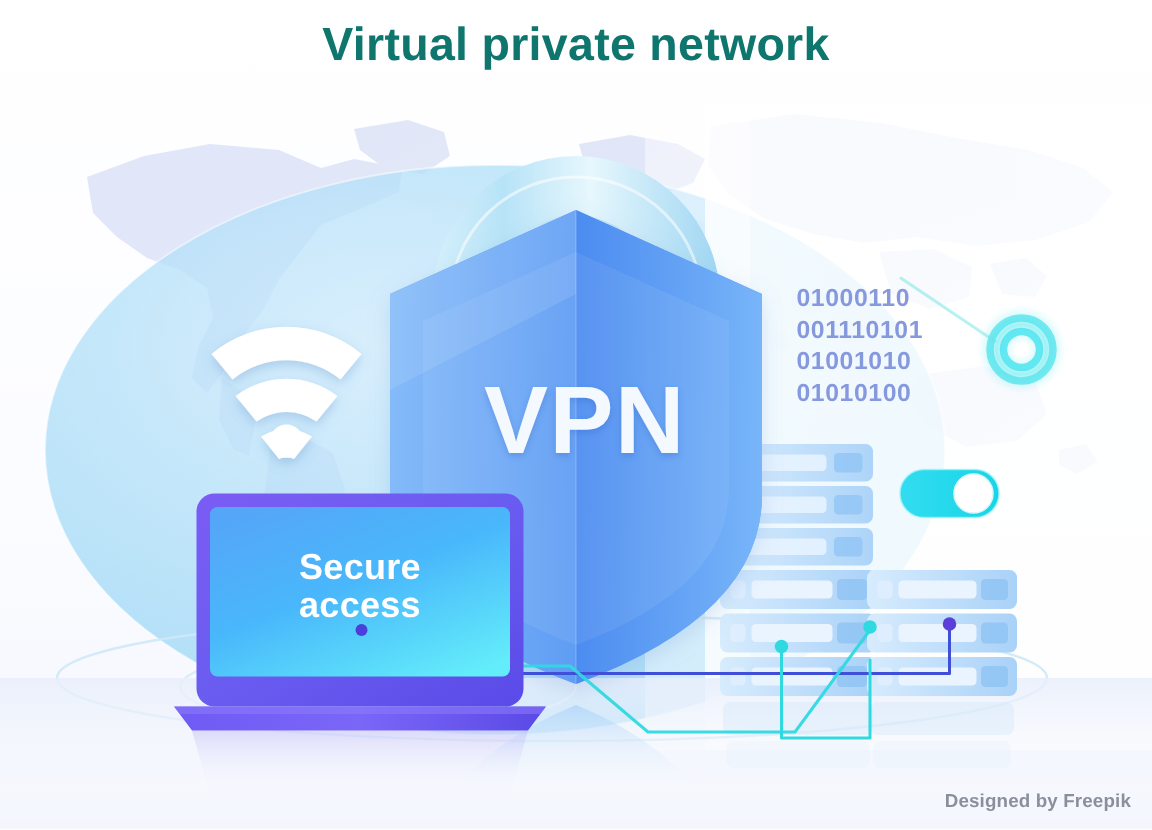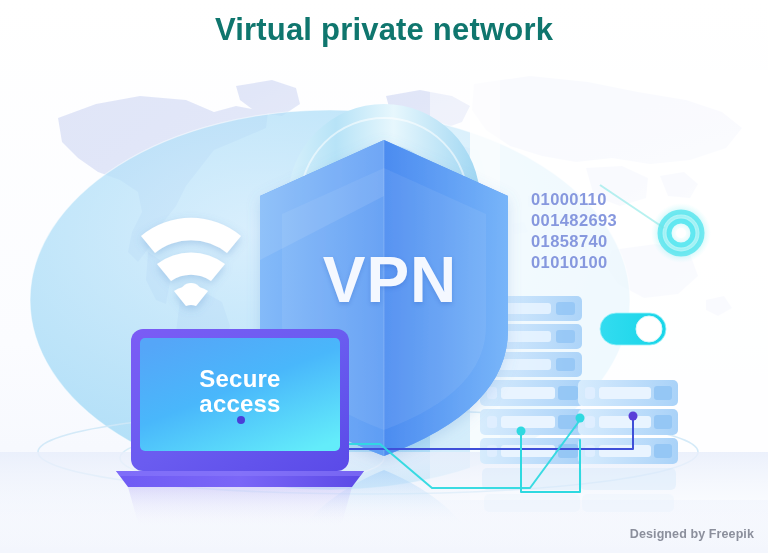"001482693" div { text: 001482693 -> 001110101 }
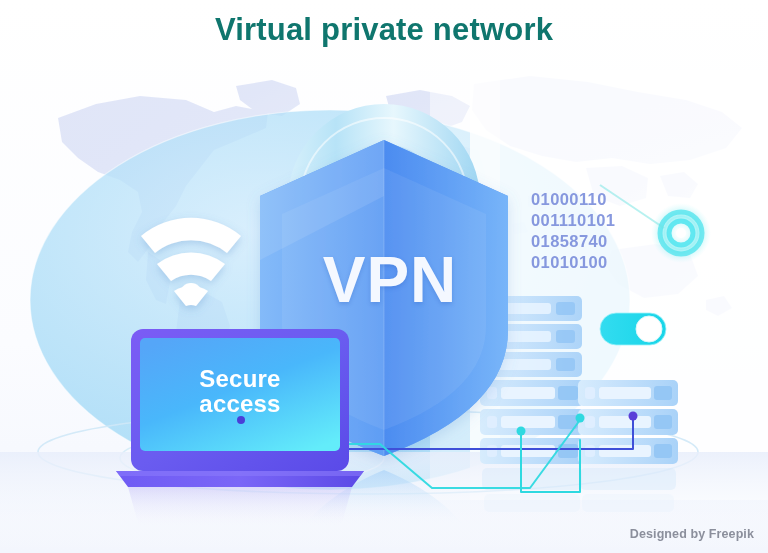"01858740" div { text: 01858740 -> 01001010 }
